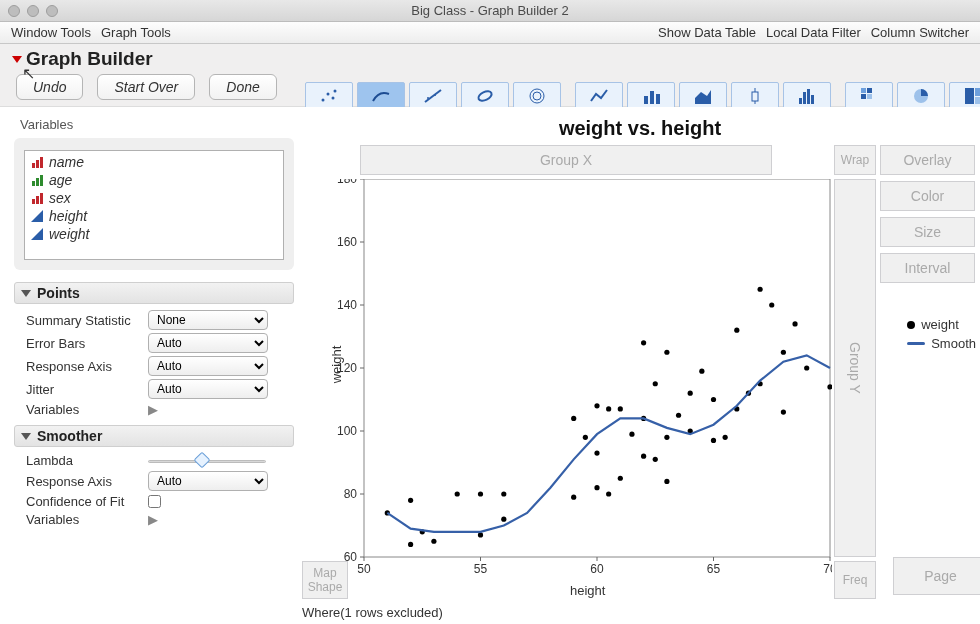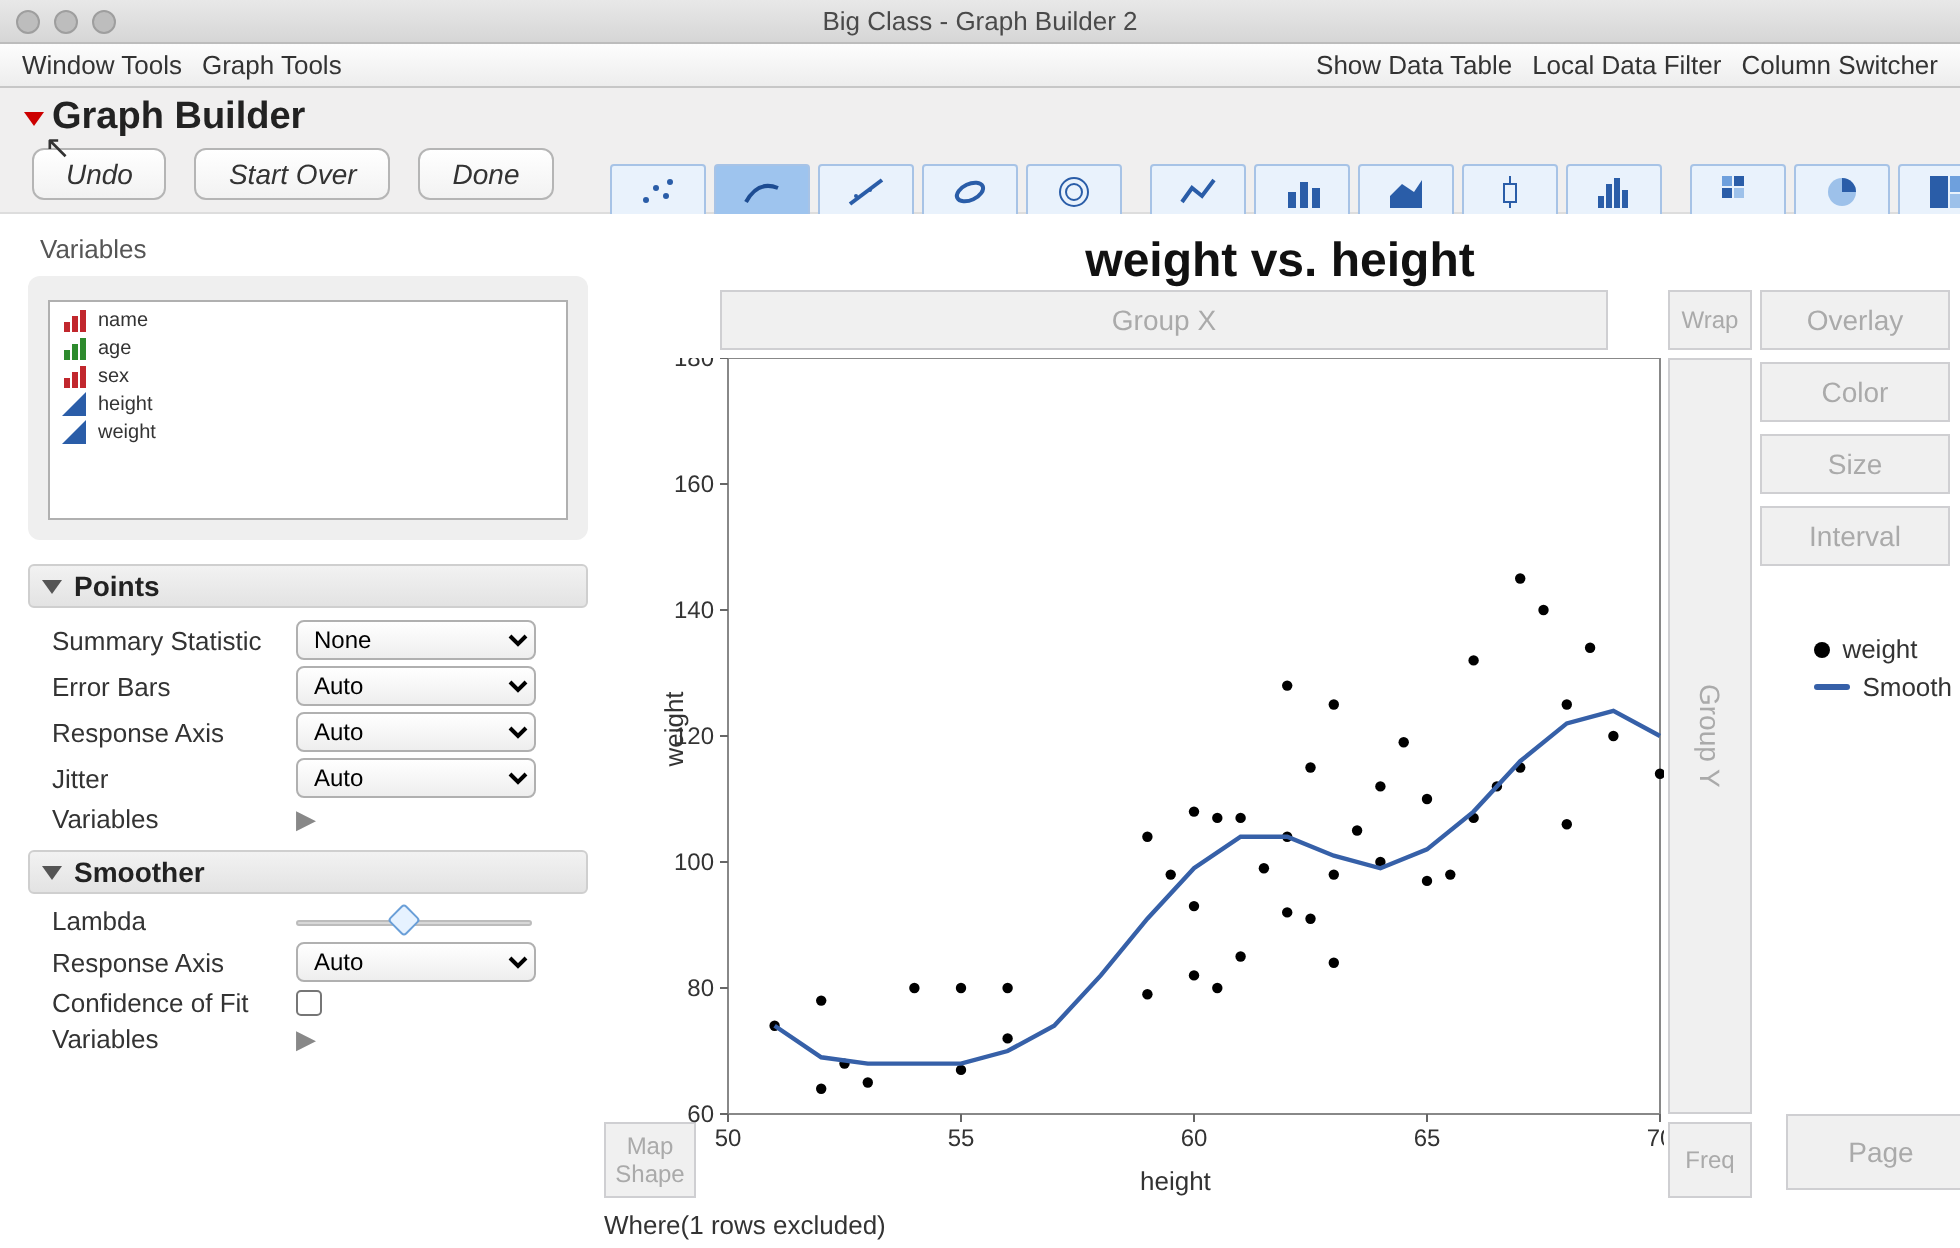"weight vs. height" .chart-title { font-size: 24px -> 20px }
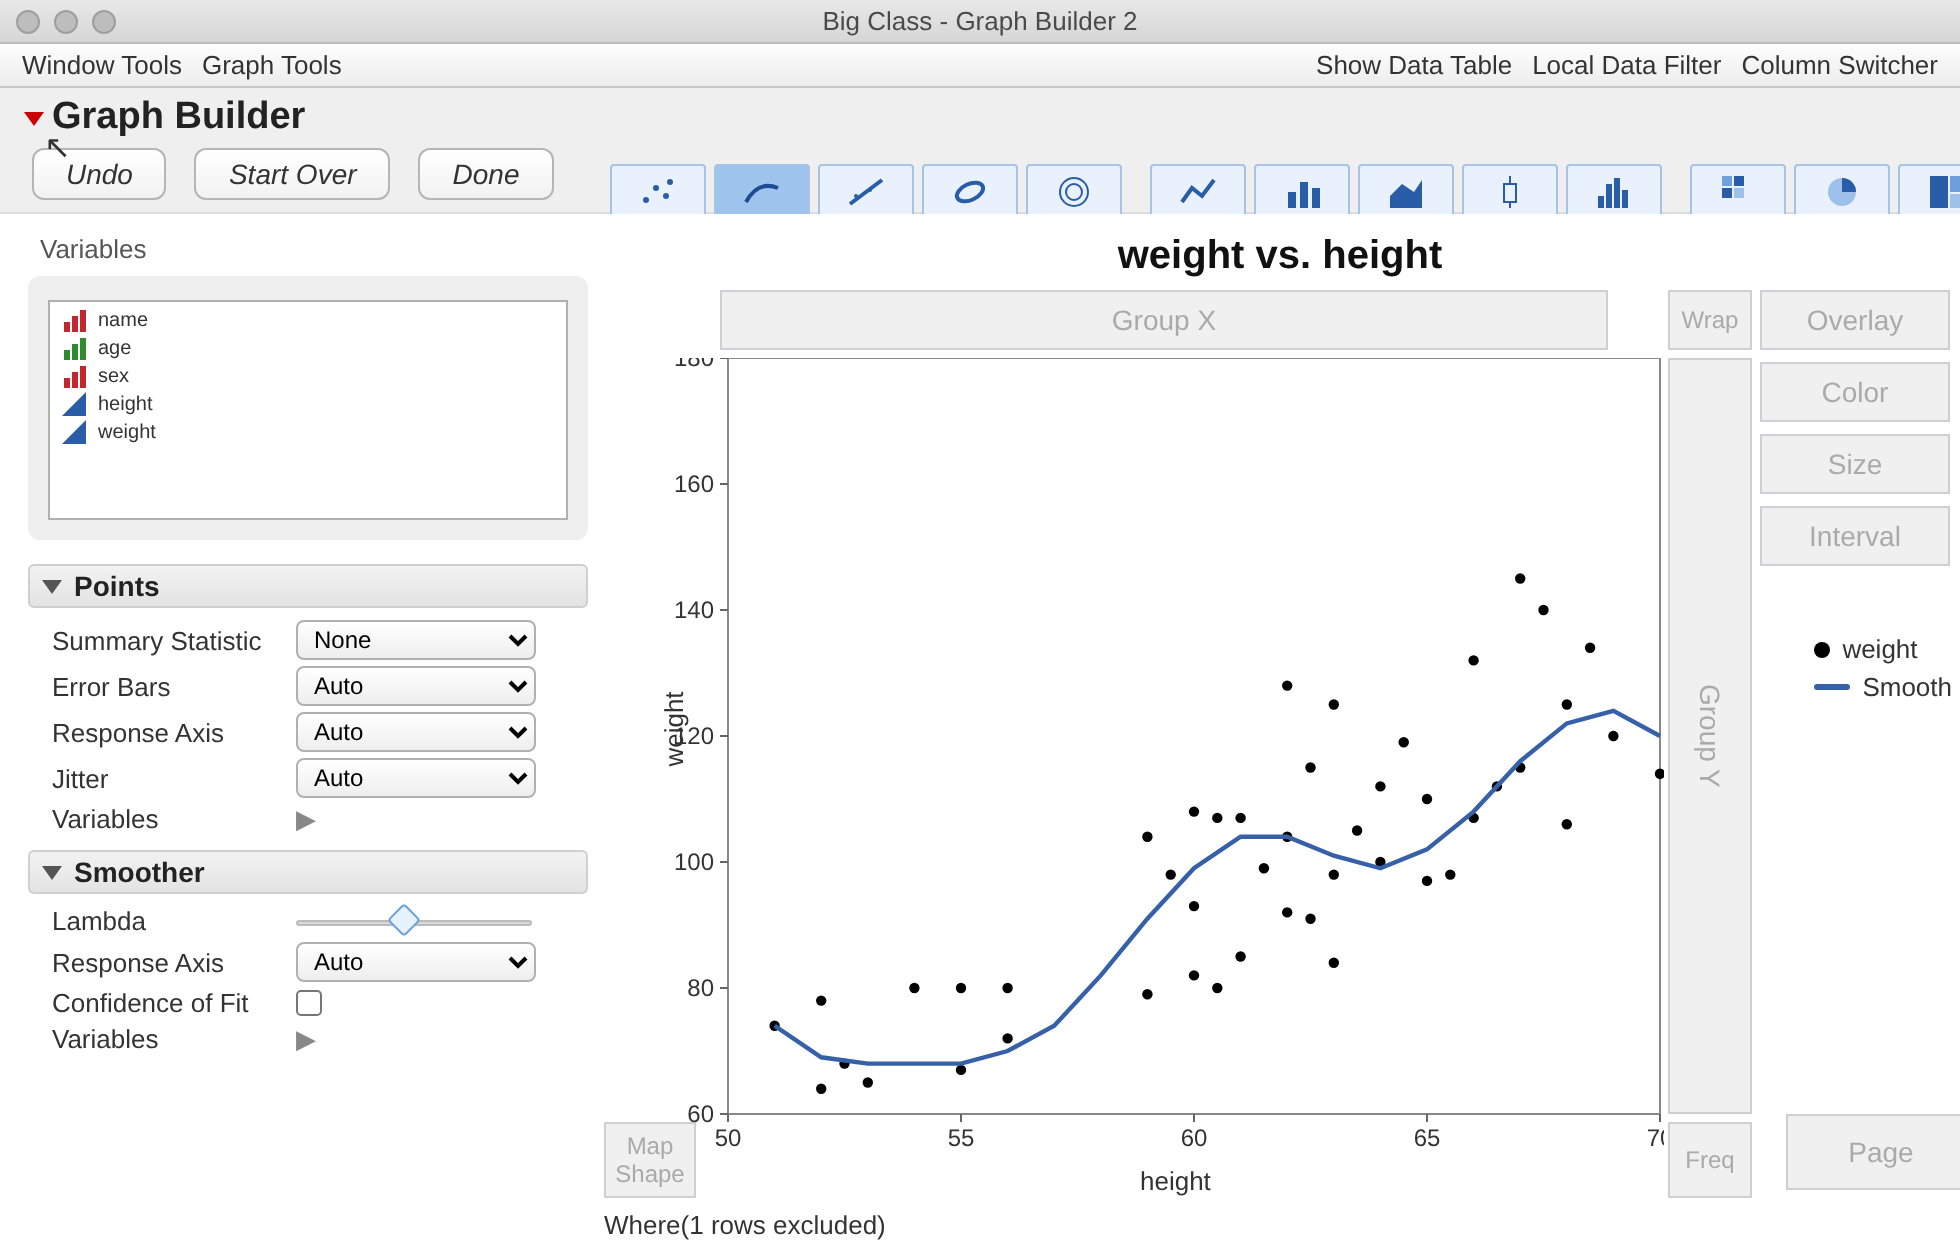"name" .col-item { font-size: 10px -> 14px; font-style: none -> italic }
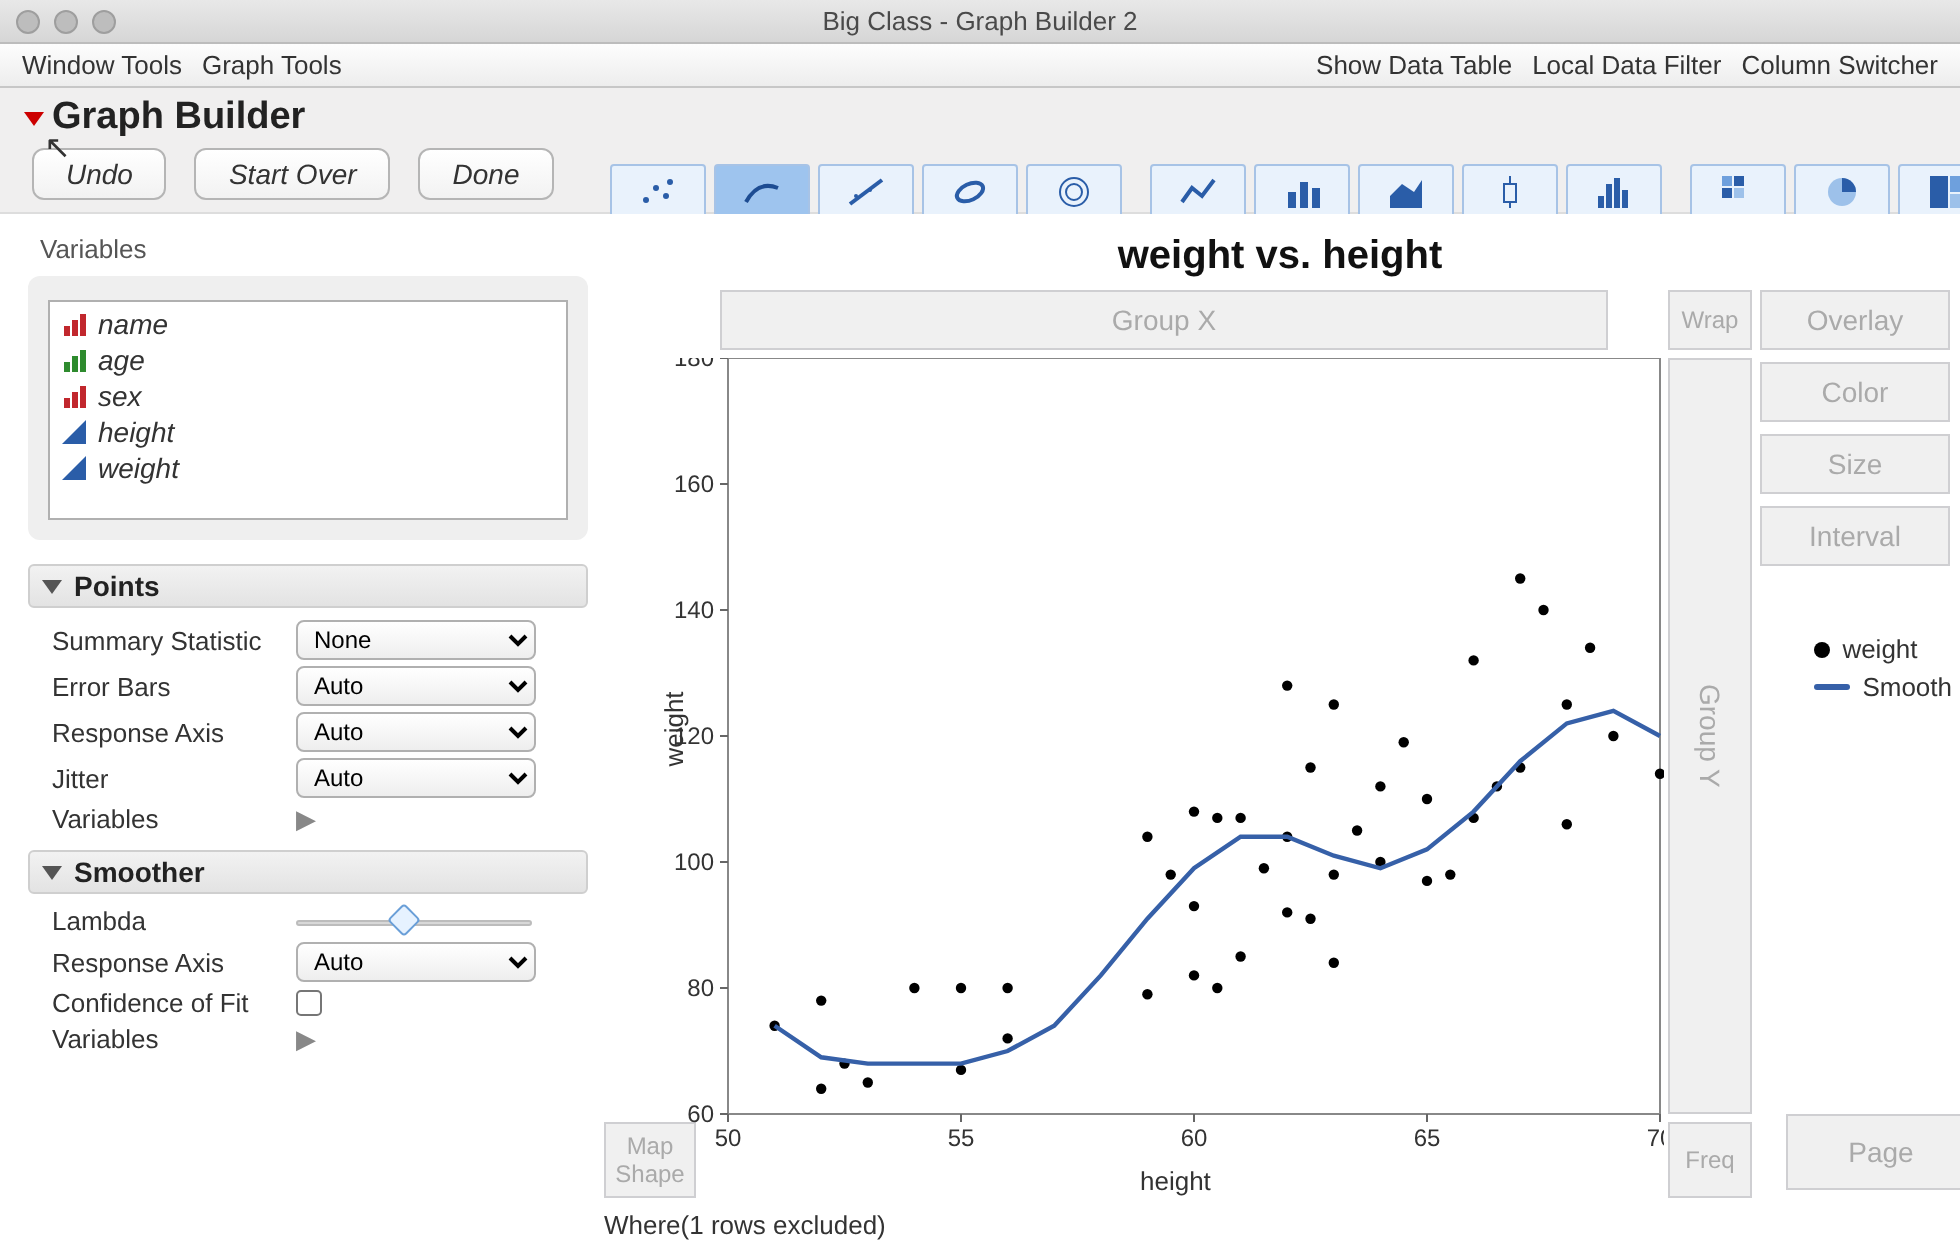"Group X" div.drop-zone { width: 444px -> 412px }
